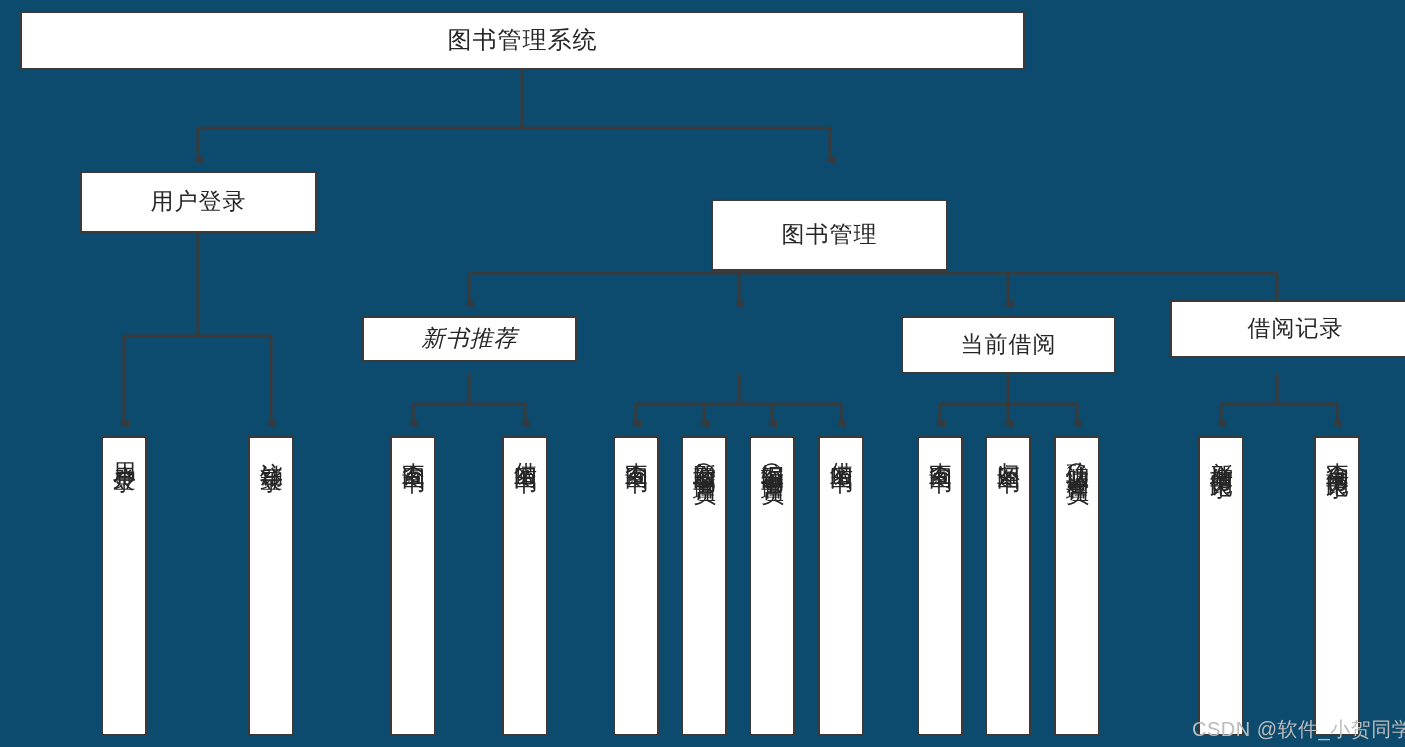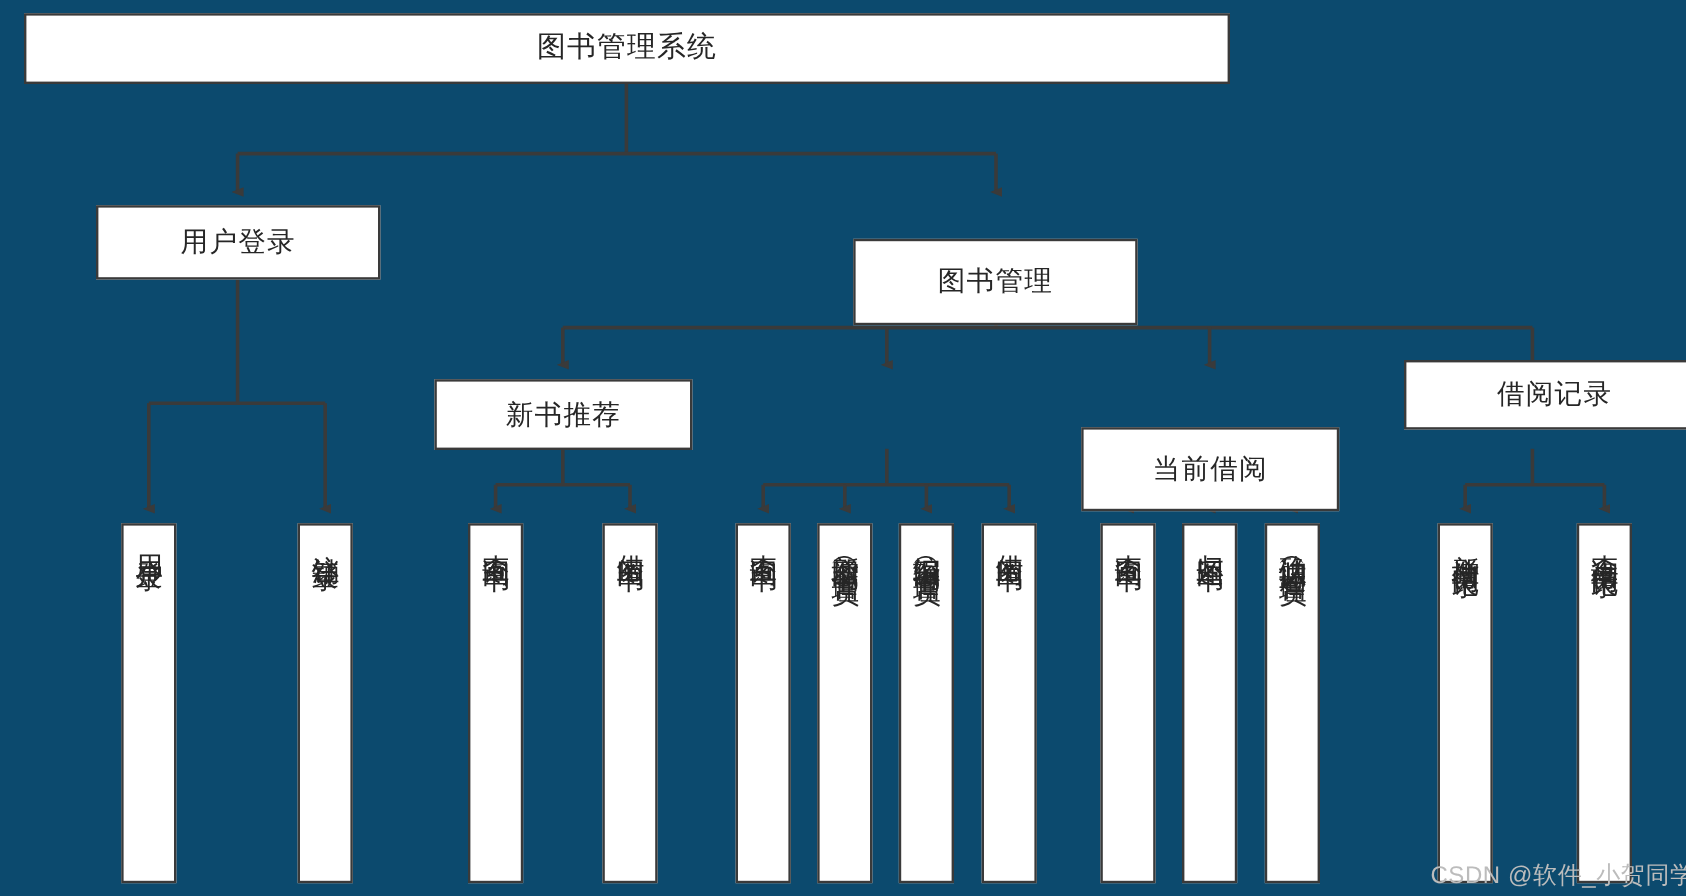"新书推荐" div.node { font-style: none -> italic; height: 59px -> 46px }
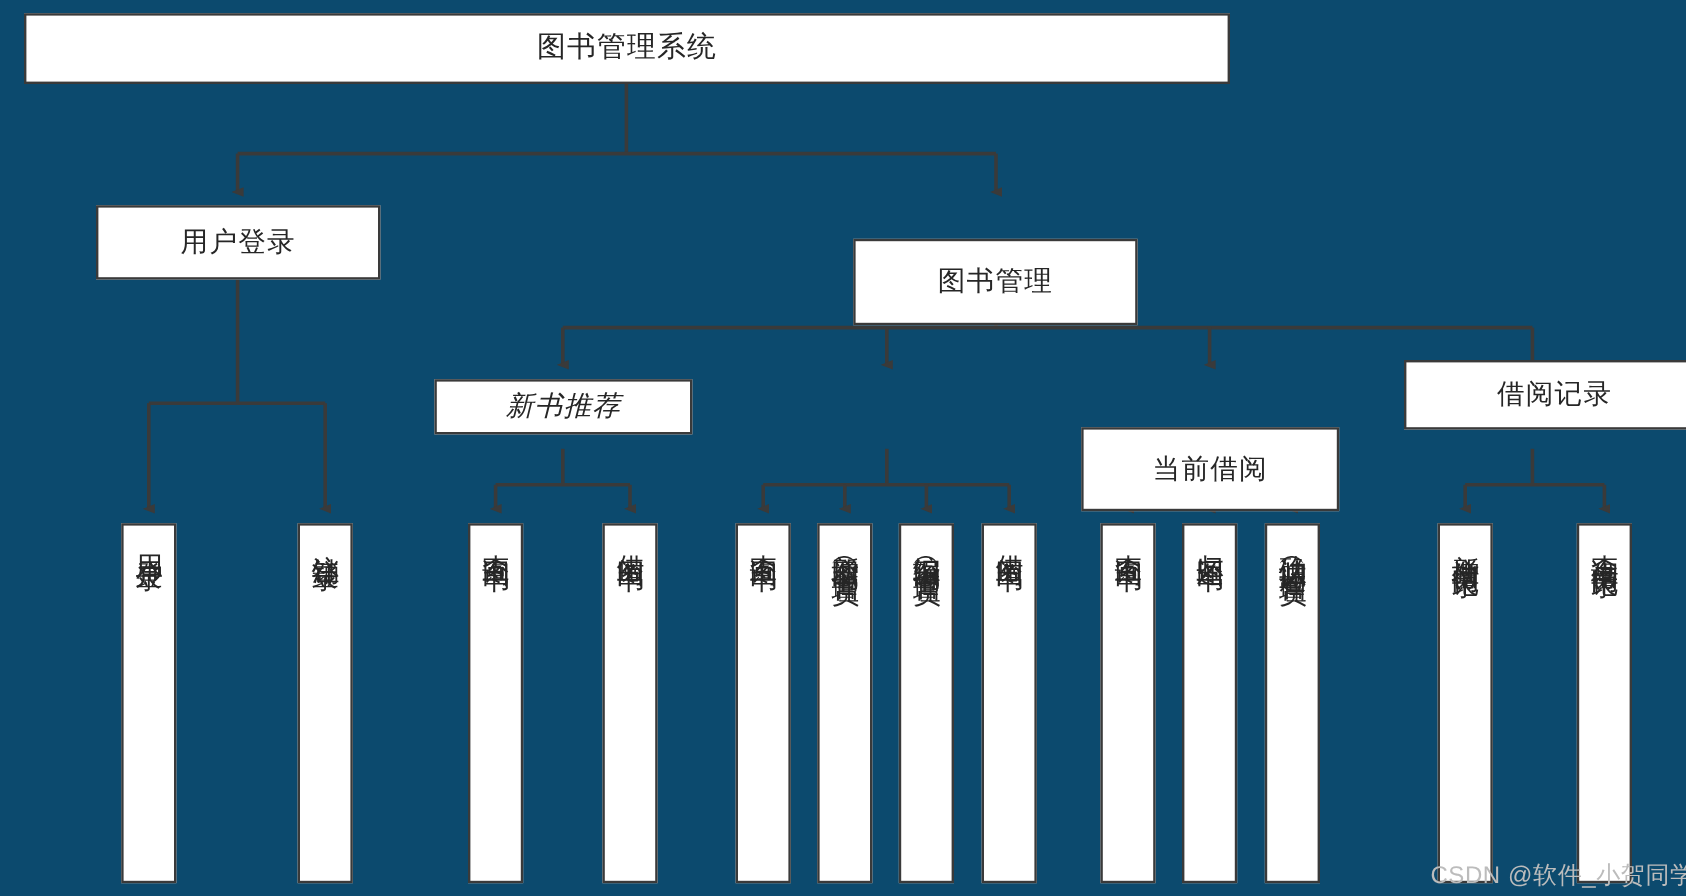"当前借阅" div.node { height: 70px -> 58px; margin-top: 40px -> none }
